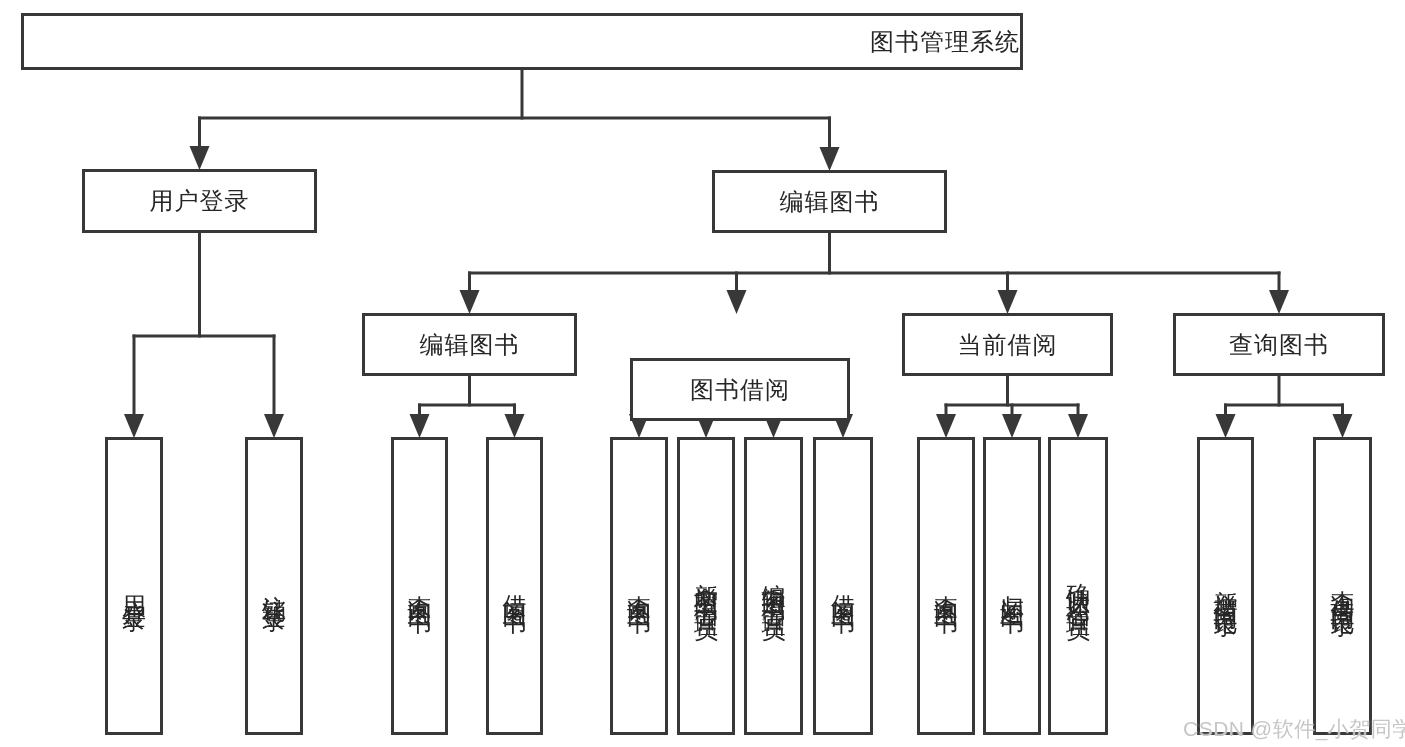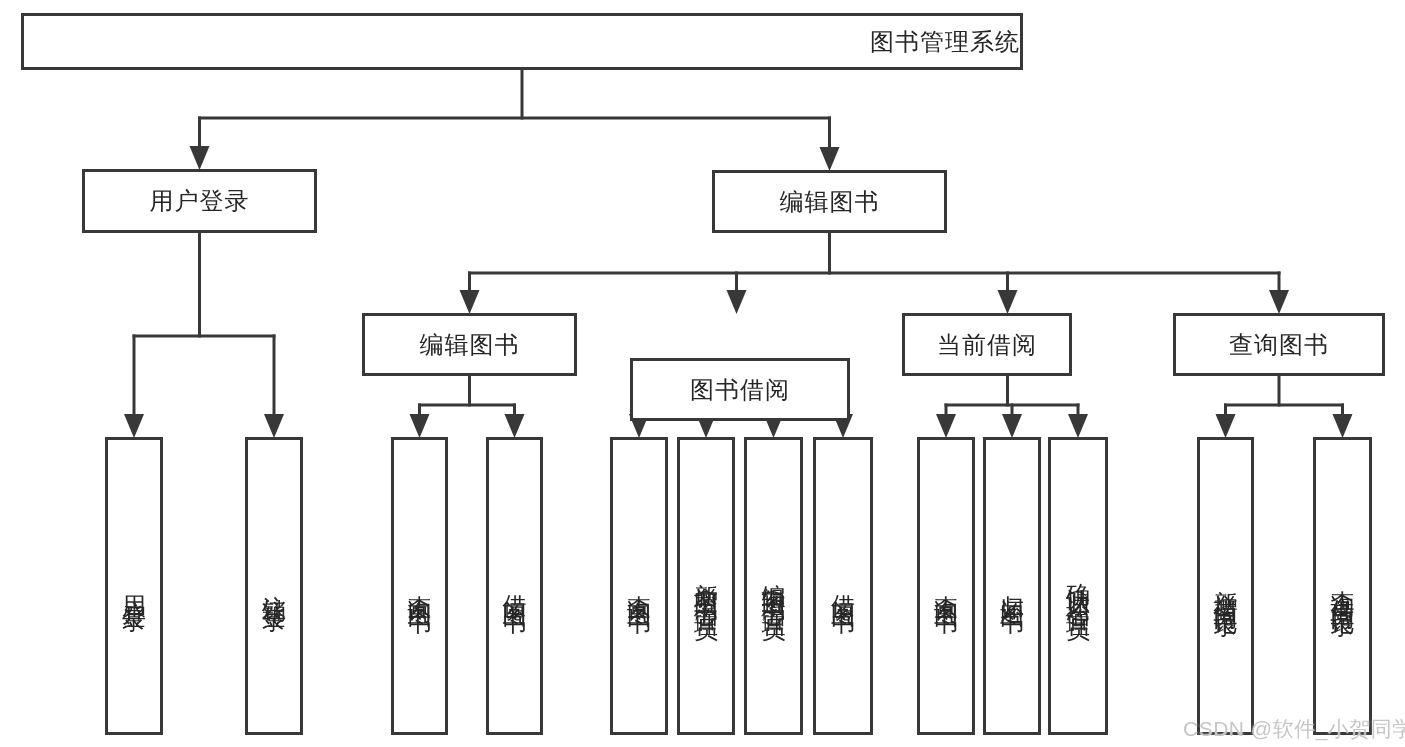"当前借阅" div.node { width: 170px -> 211px }
